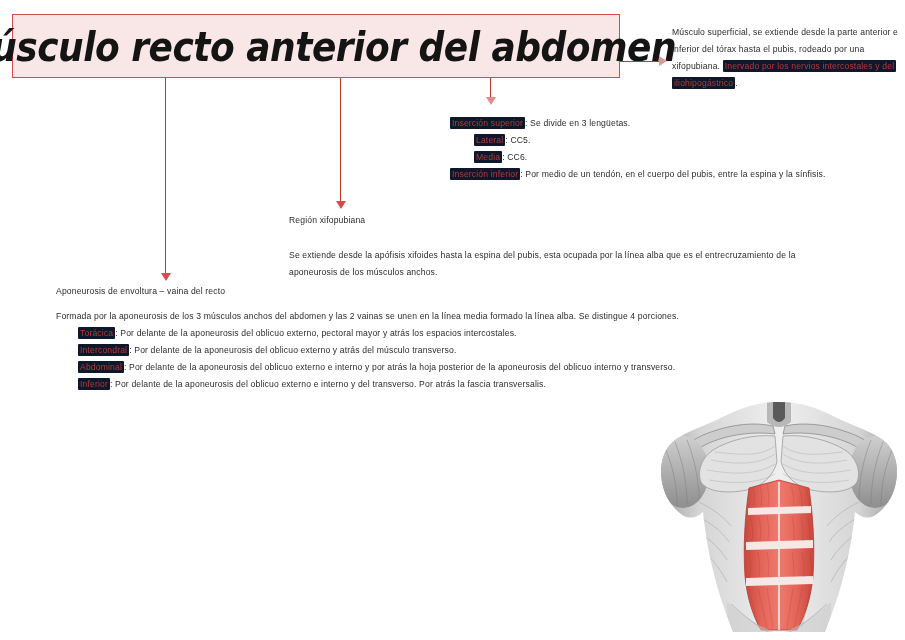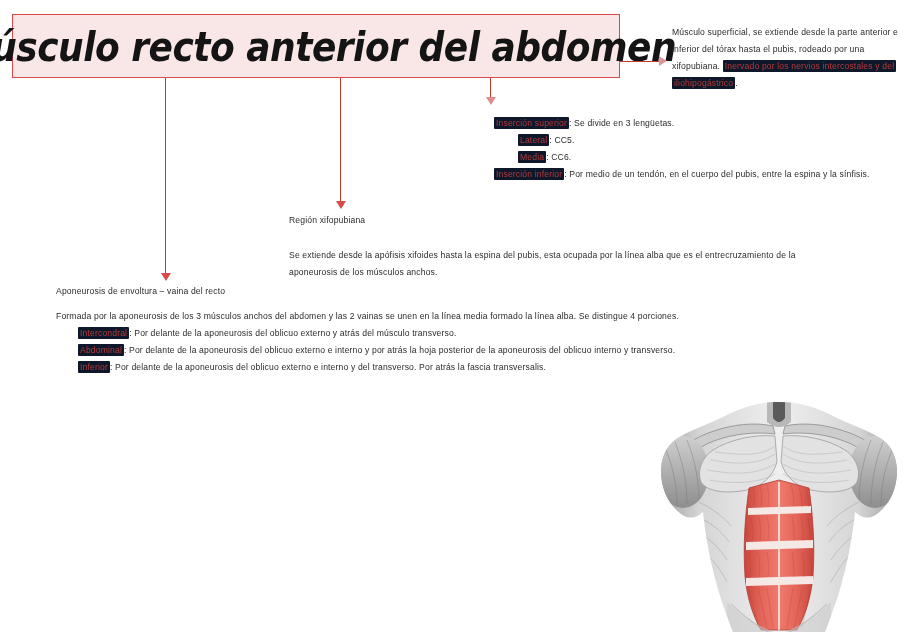"Inserción superior : Se divide" div.block { margin-left: 44px -> none }
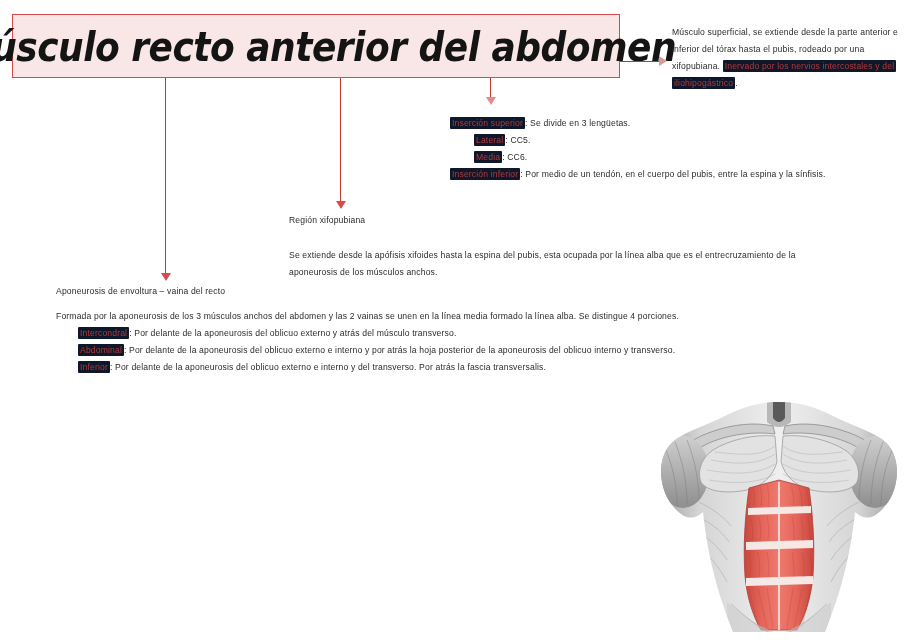"Torácica : Por delante de" div.line { html: none -> <div> <span>Torácica</span><span>: Por delante de la aponeurosis del oblicuo externo, pectoral mayor y atrás los espacios intercostales.</span> </div> }
